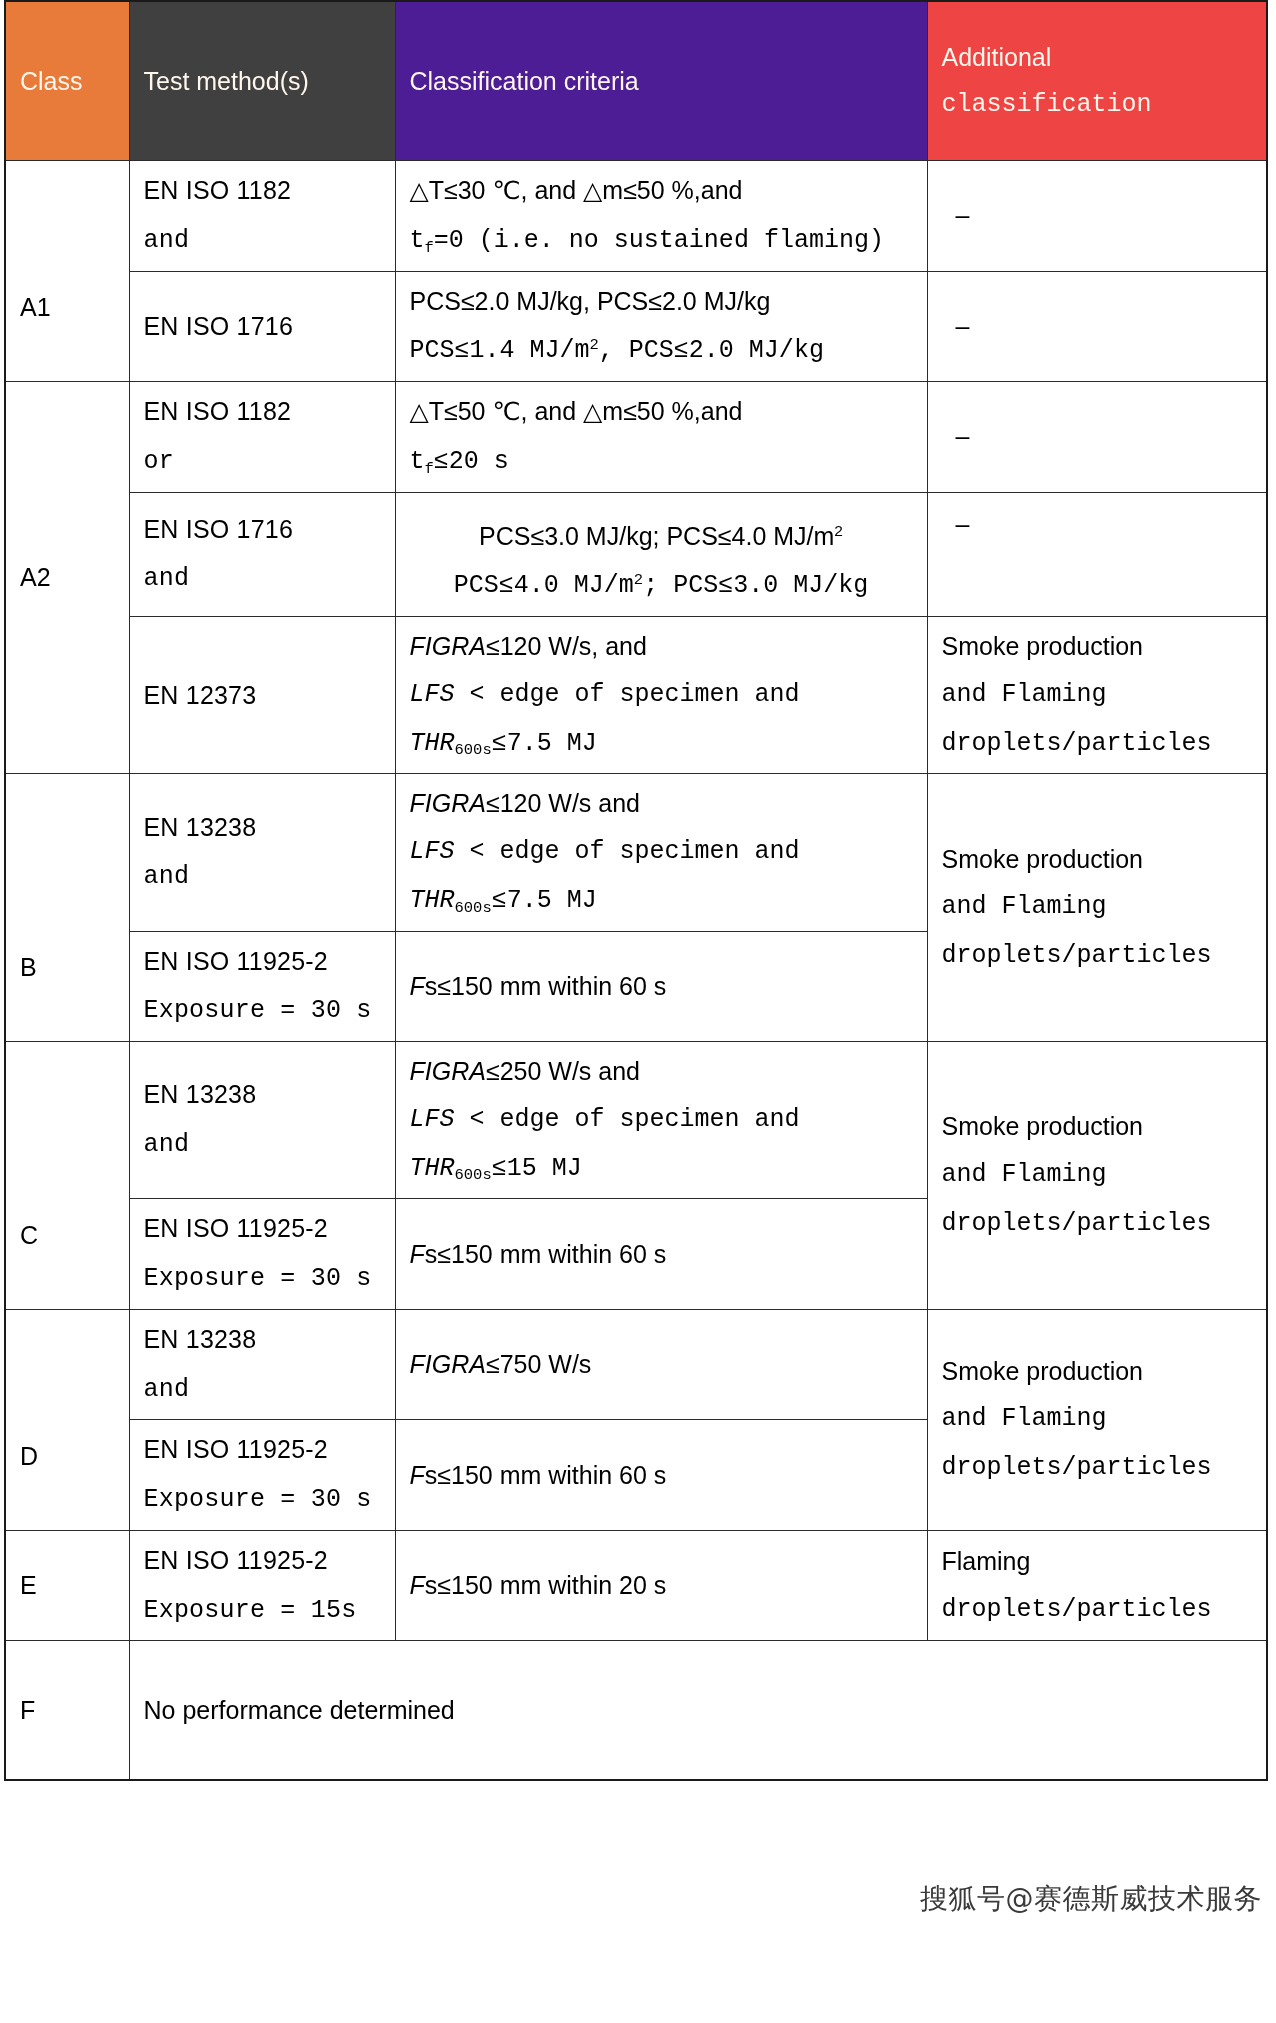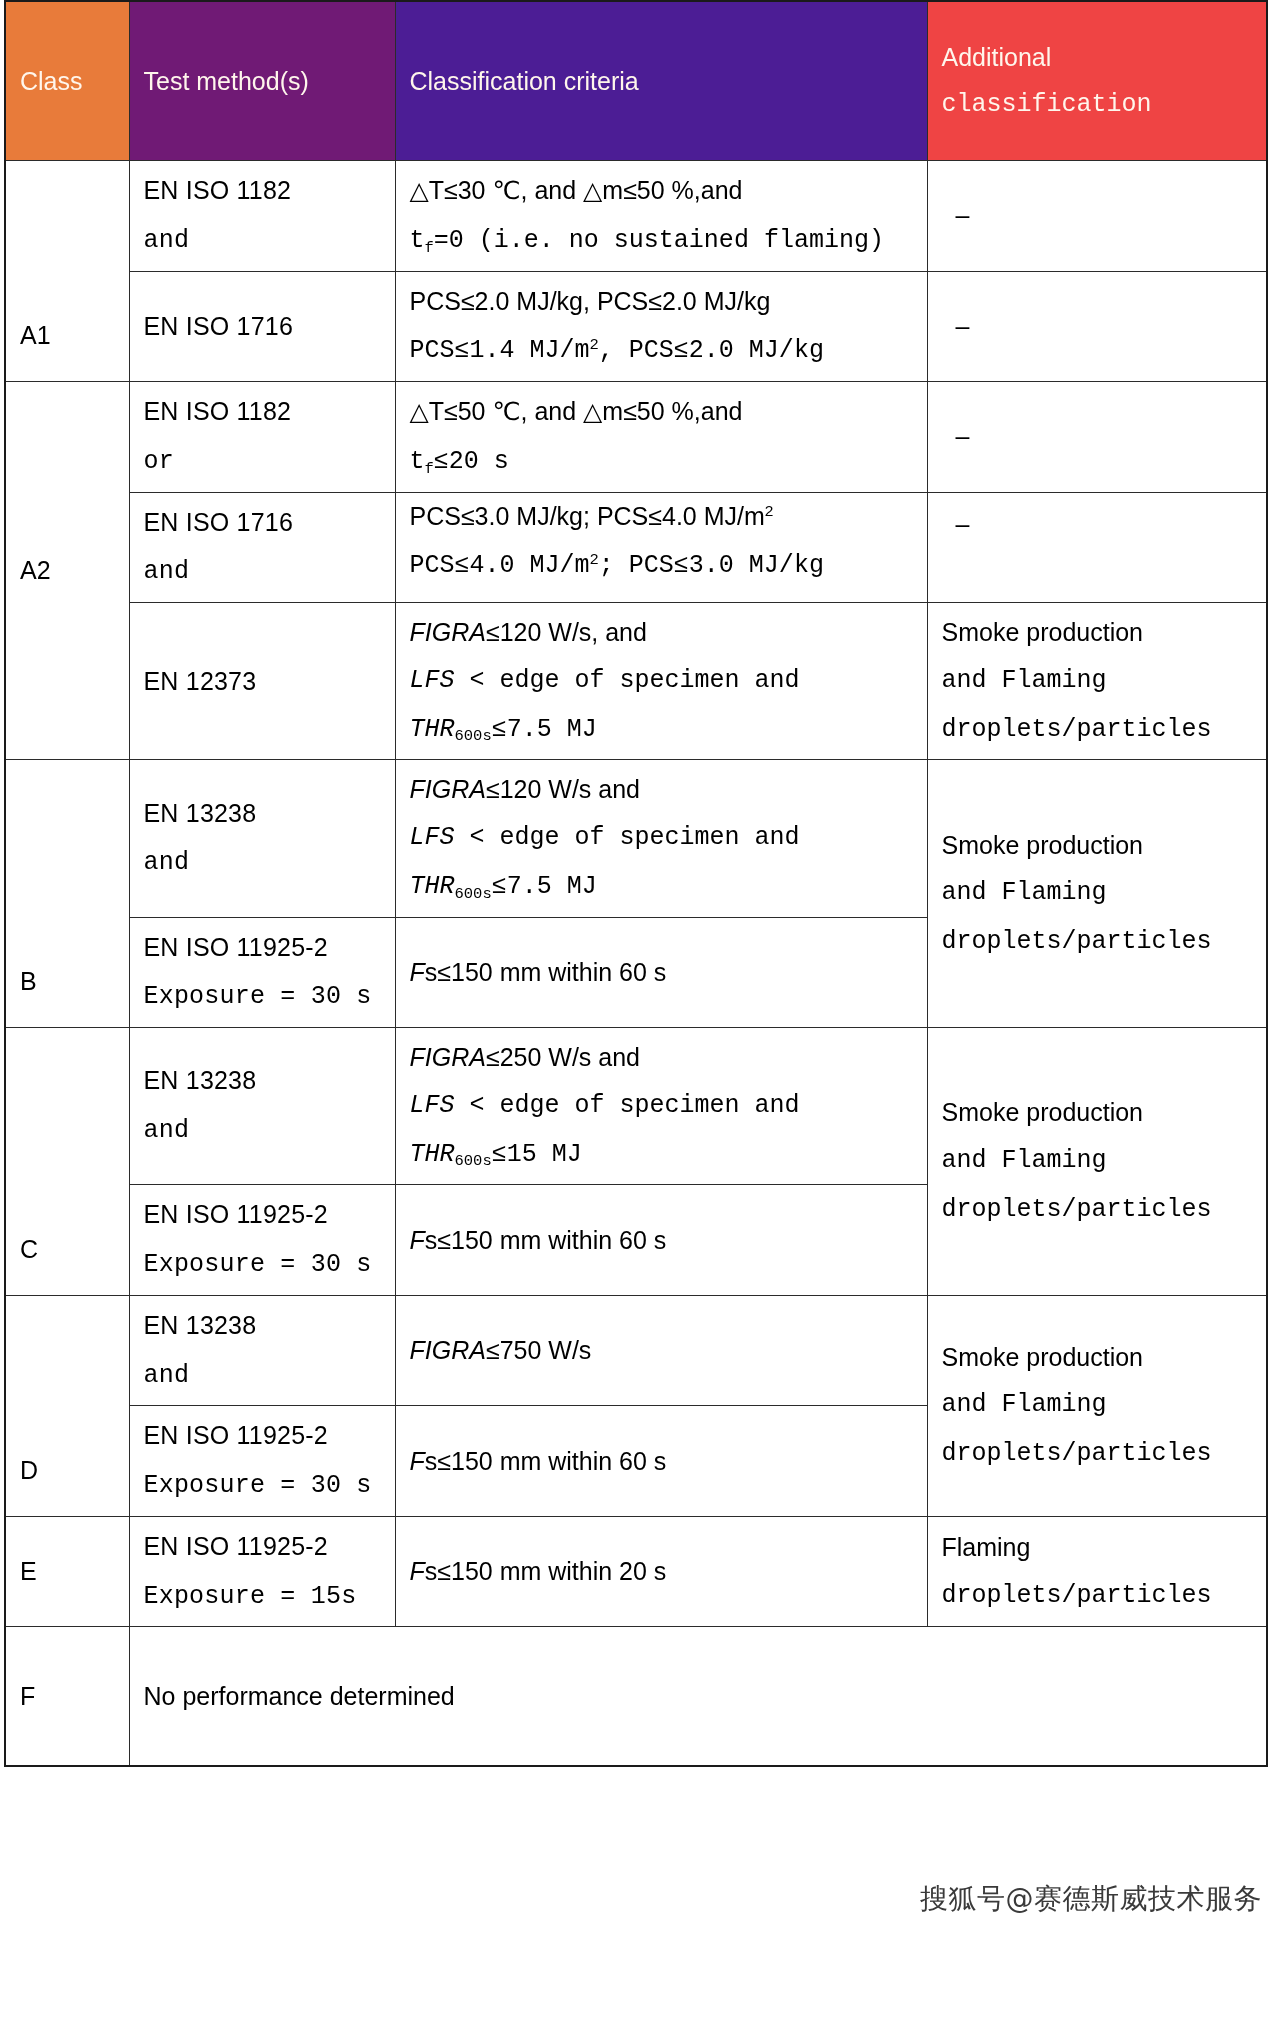"Test method(s)" th { background: #701a75 -> #404040 }
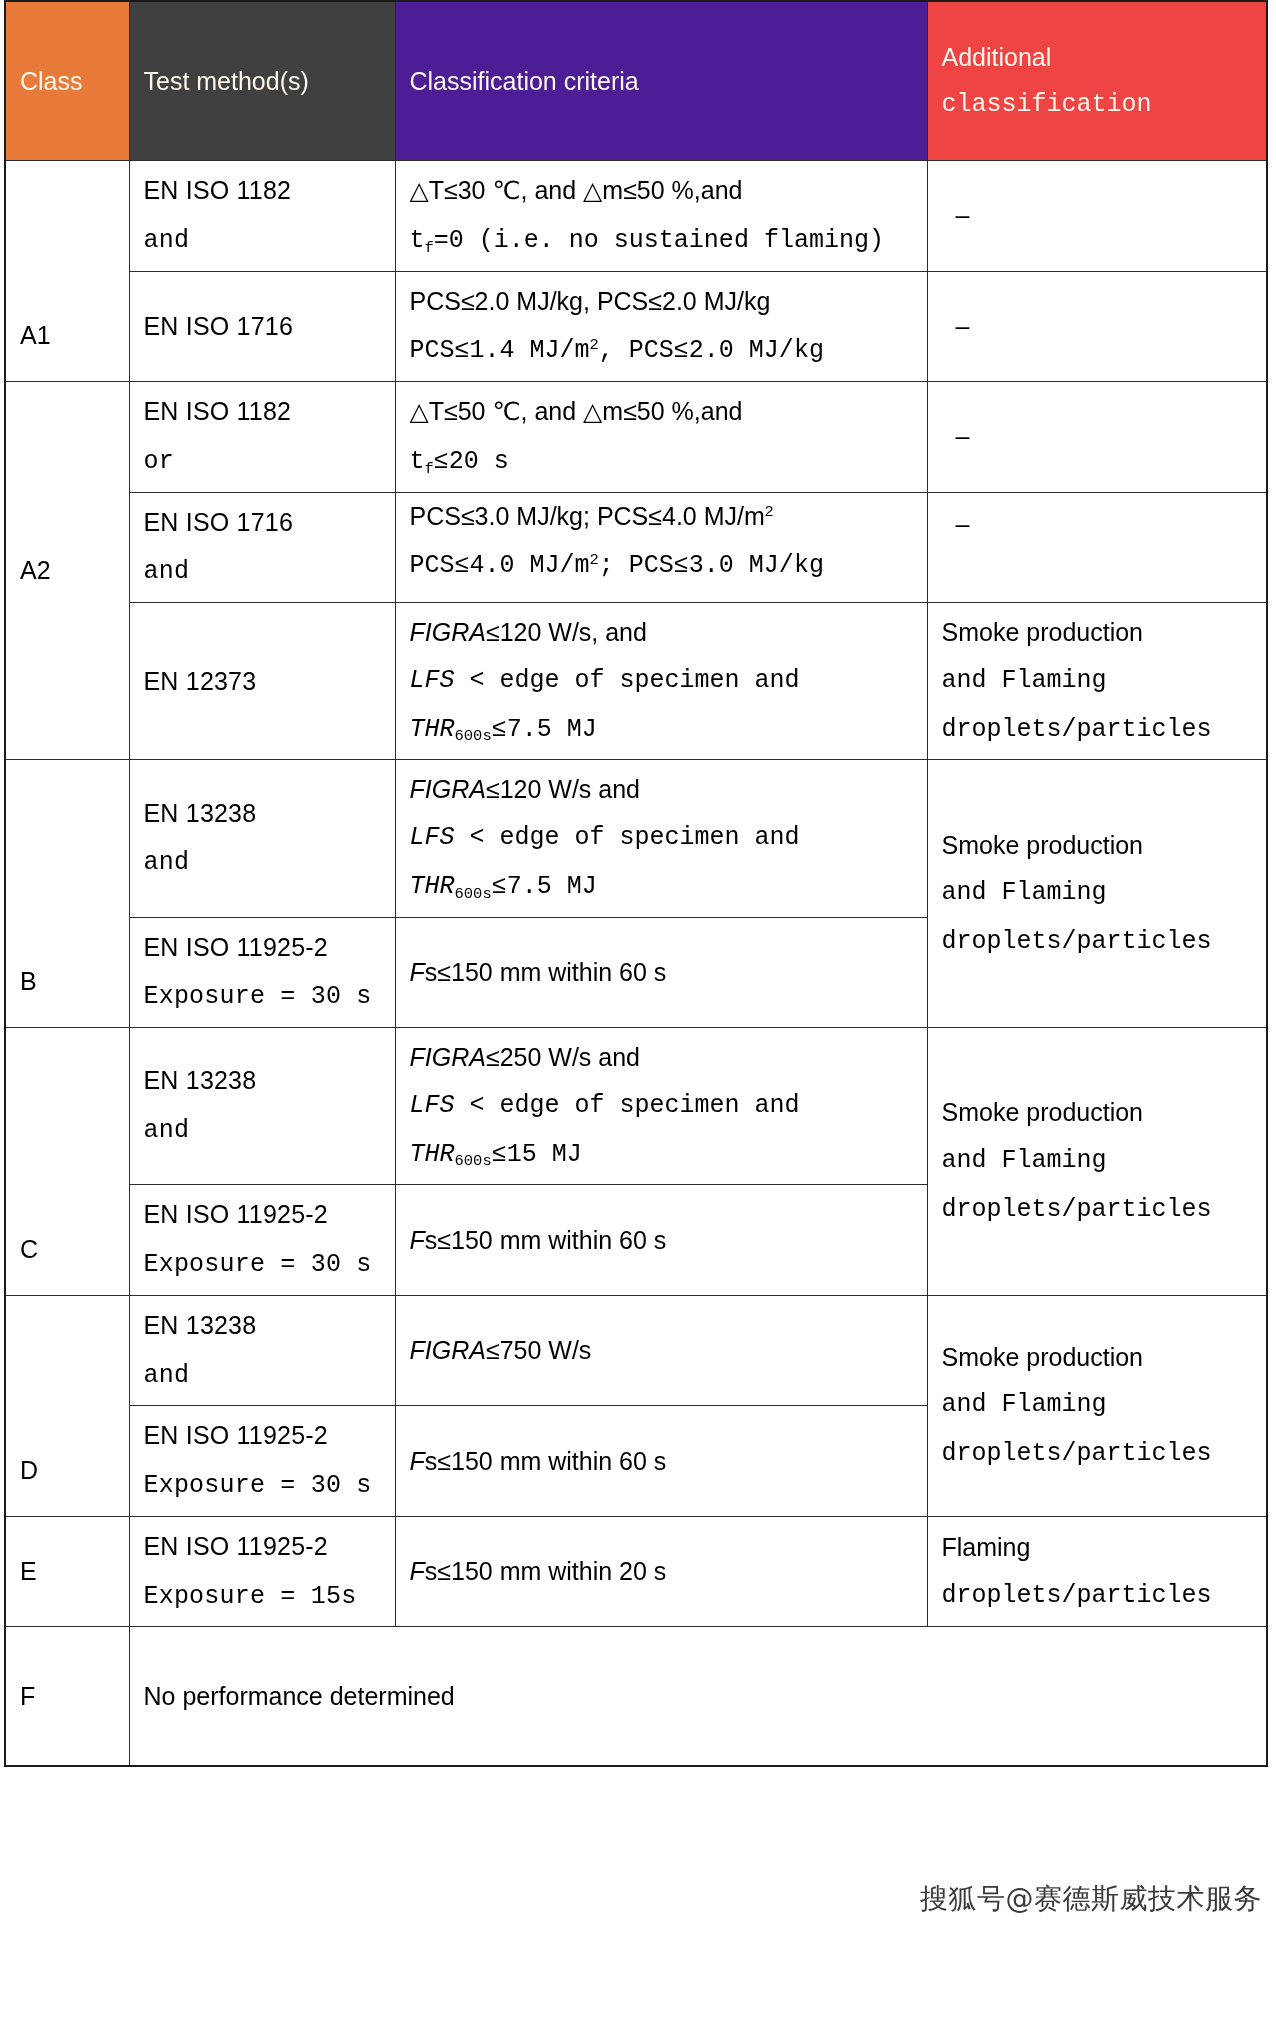"A1" td.class-cell.bottomish { padding-bottom: 26px -> 54px }
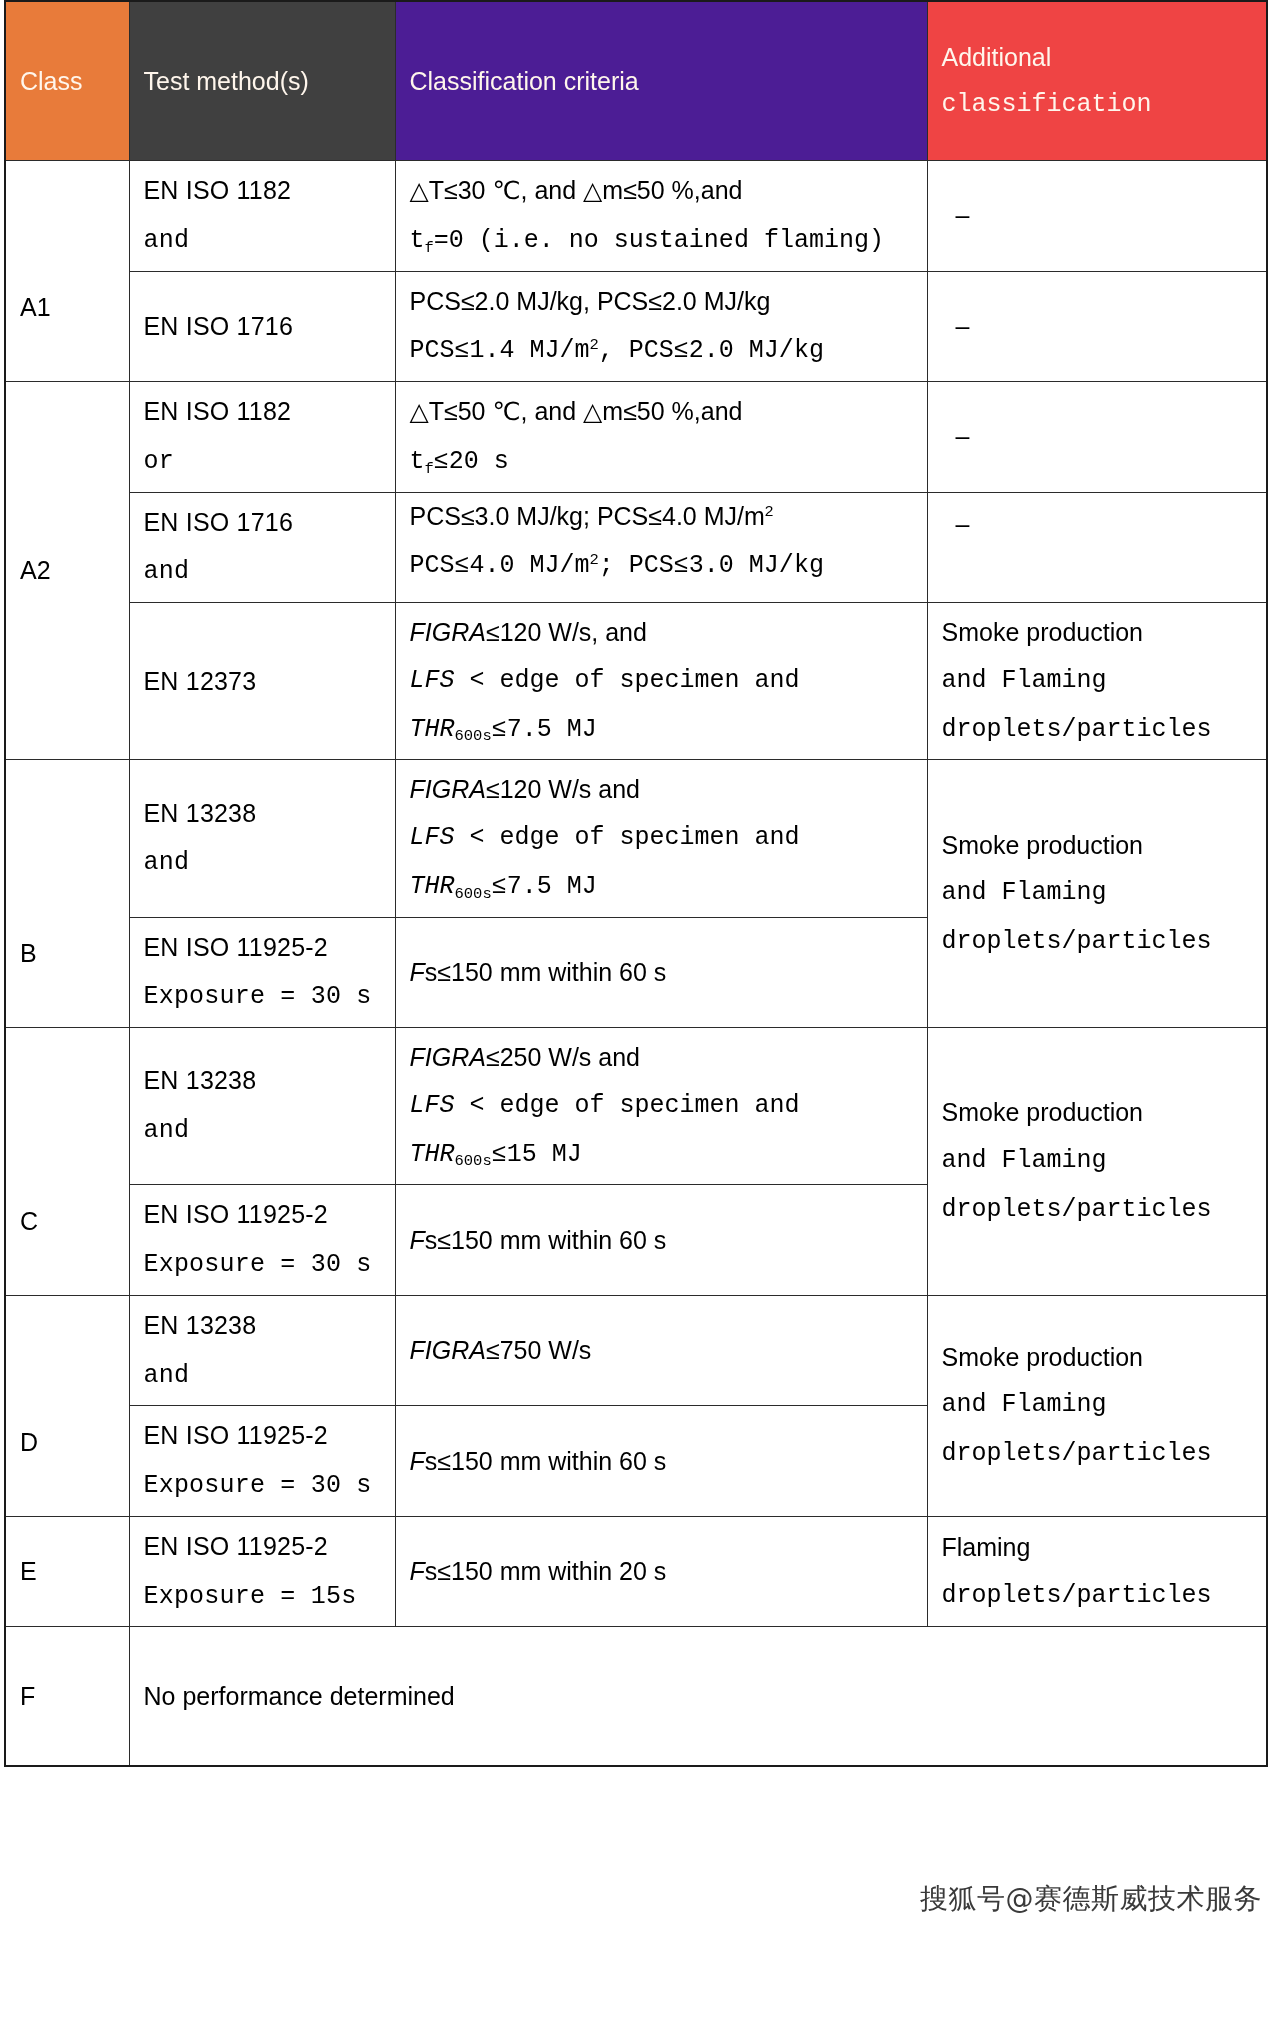"PCS≤3.0 MJ/kg; PCS≤4.0 MJ/m2" td.criteria-cell.top { padding-top: 4px -> 24px; text-align: none -> center }
